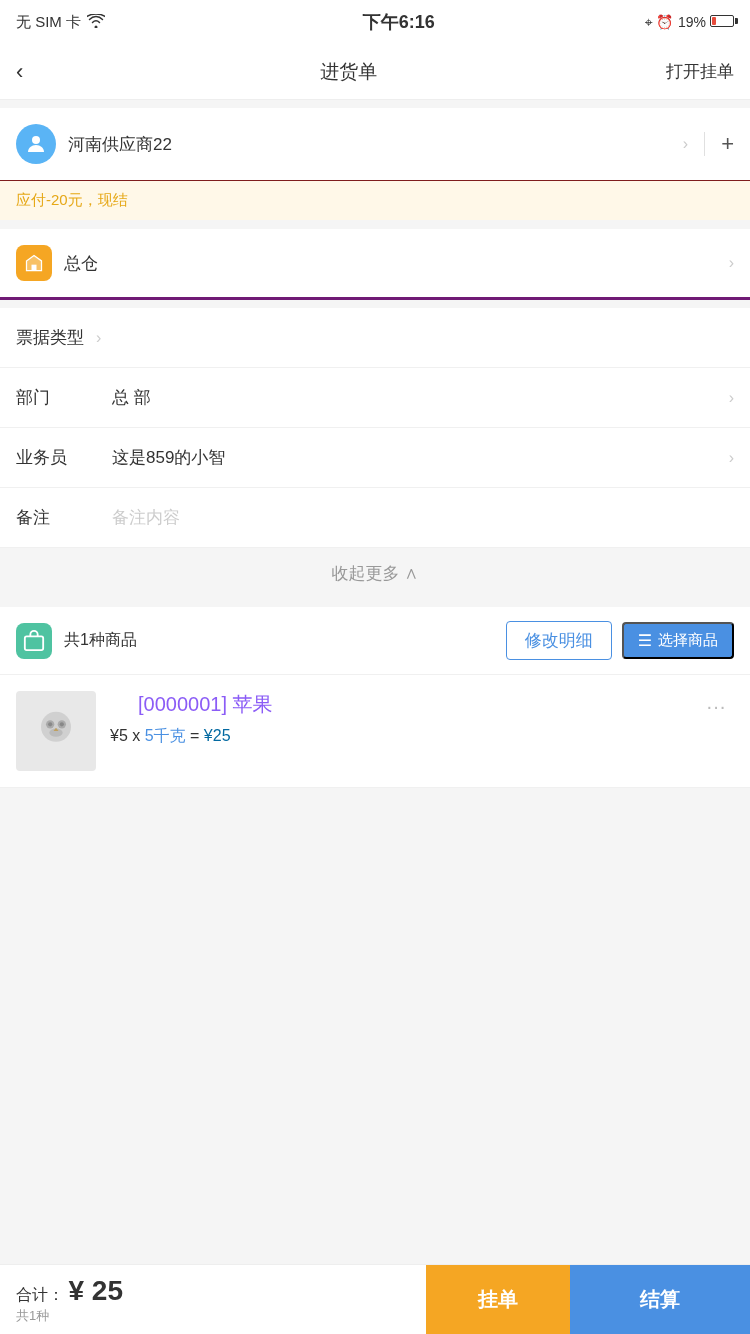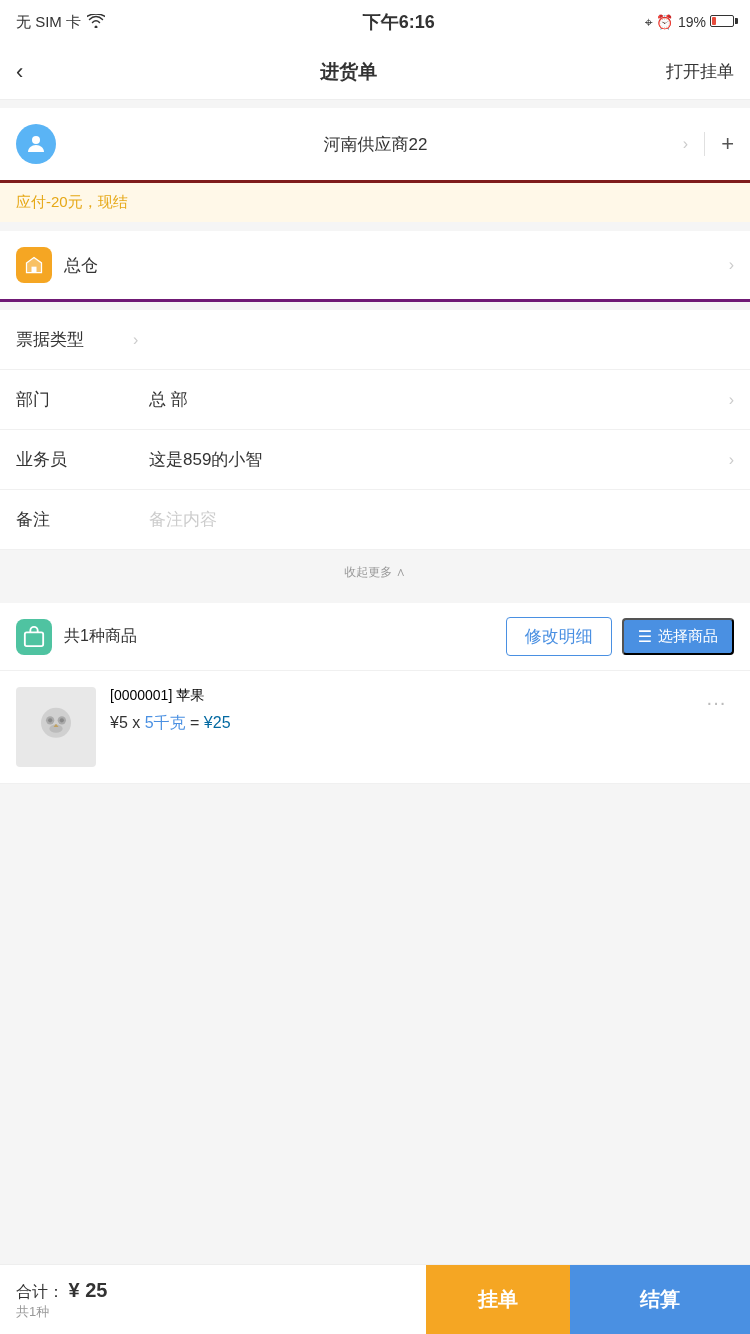"进货单" .nav-title { font-weight: 700 -> 400 }
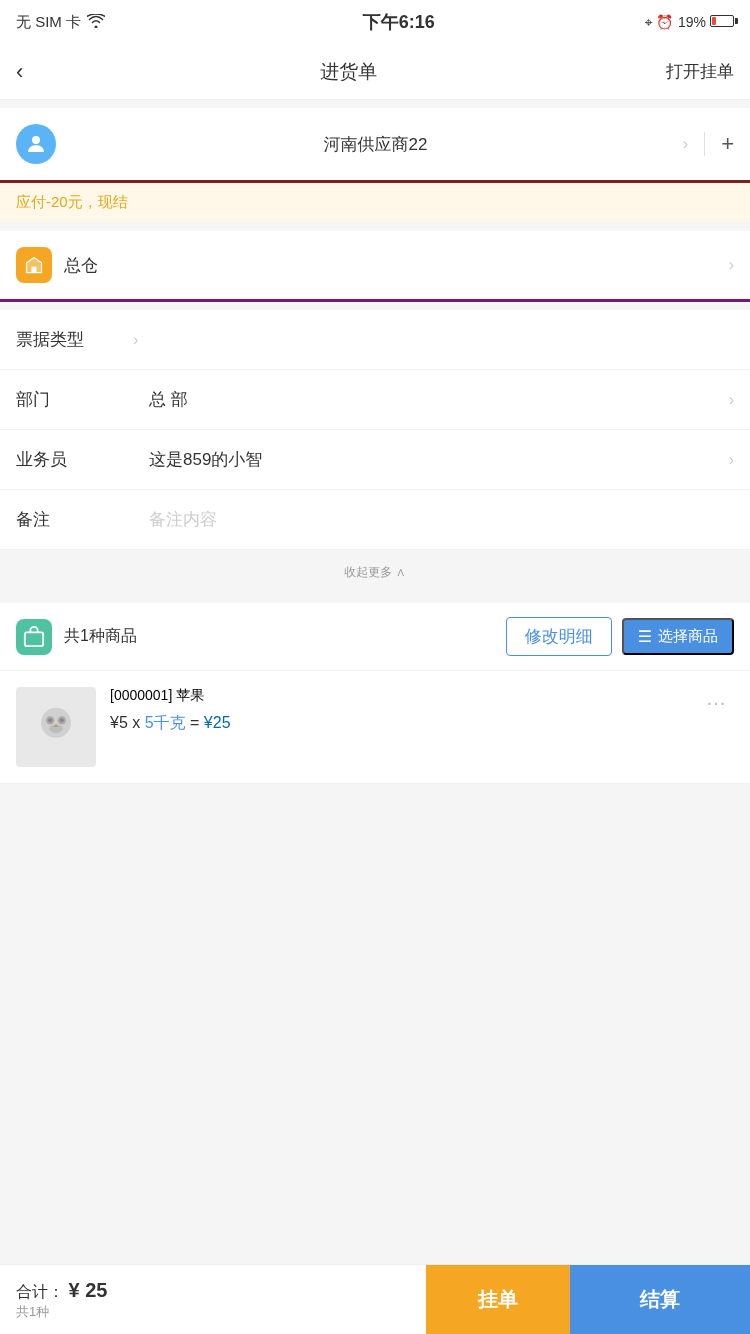"河南供应商22" .supplier-row { border-bottom: 3px solid #7f1d1d -> 1px solid #7f1d1d; text-align: center -> none }
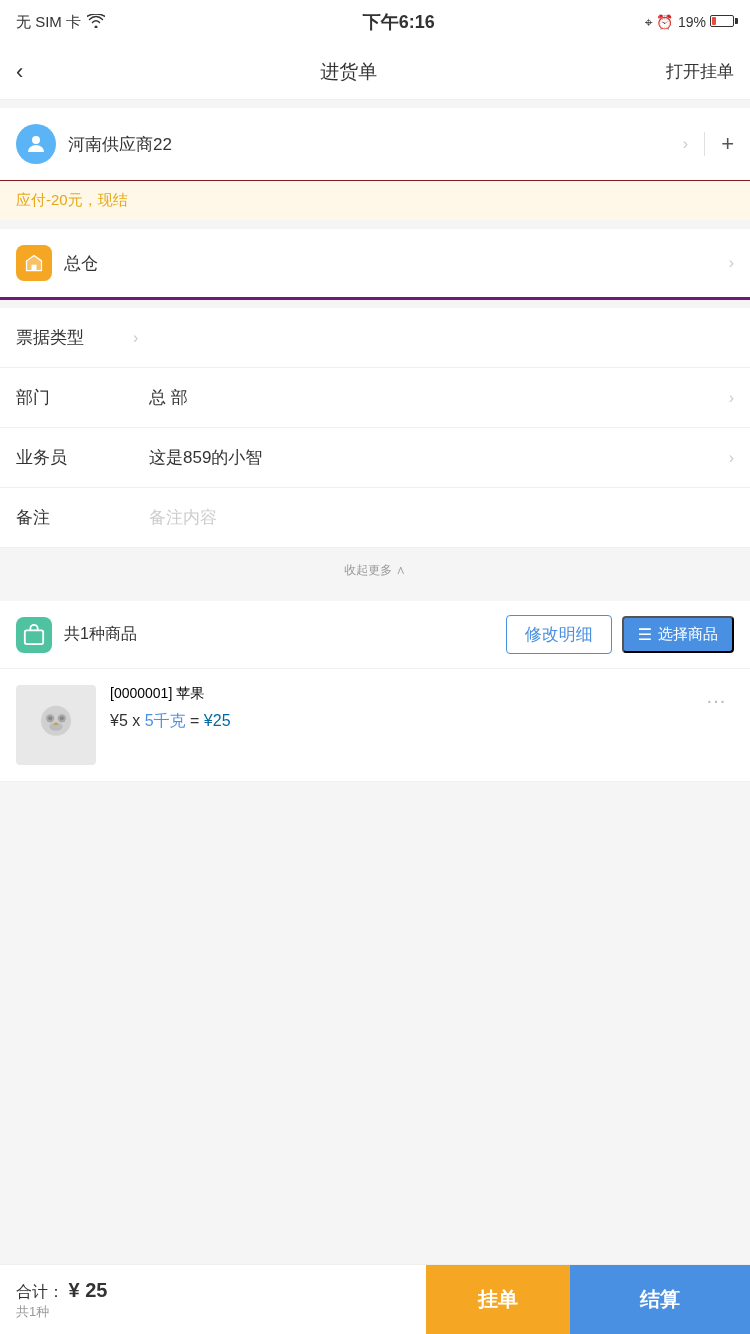"票据类型" .form-row { gap: 37px -> none }
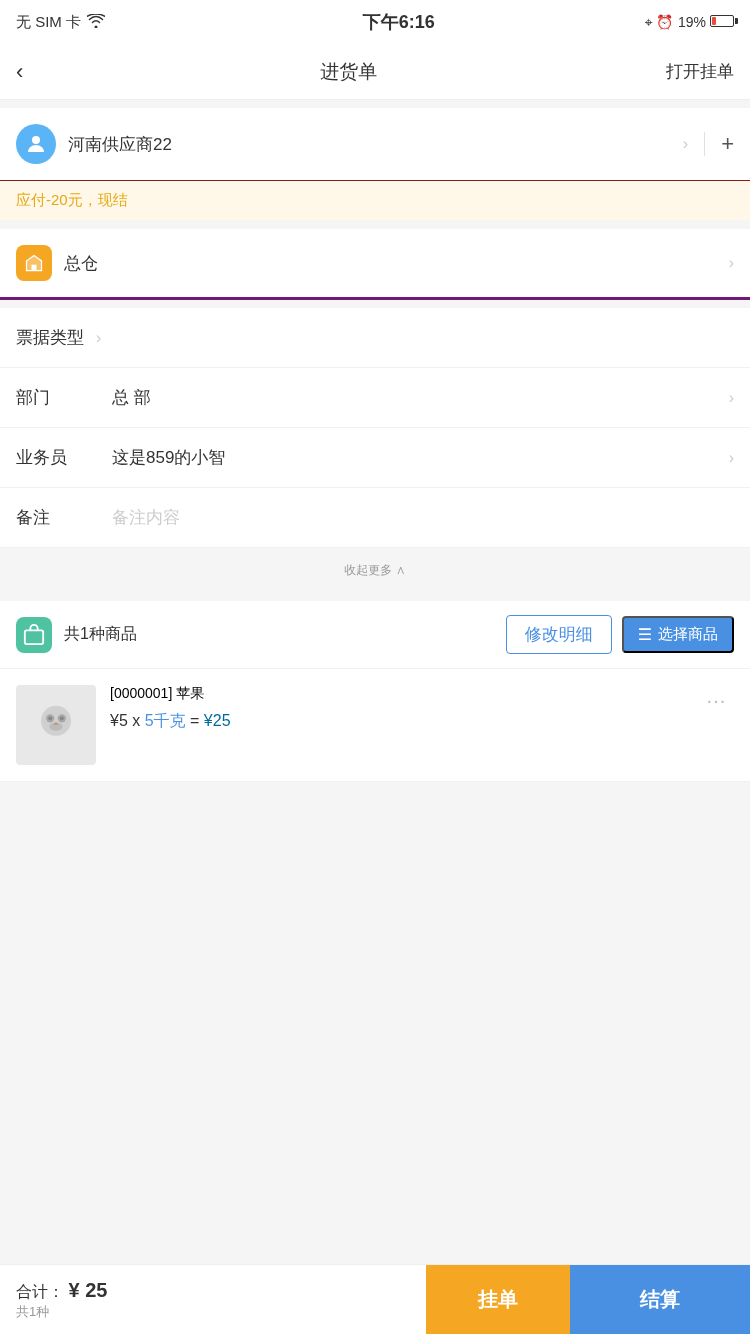"收起更多 ∧" .collapse-bar { font-size: 12px -> 17px }
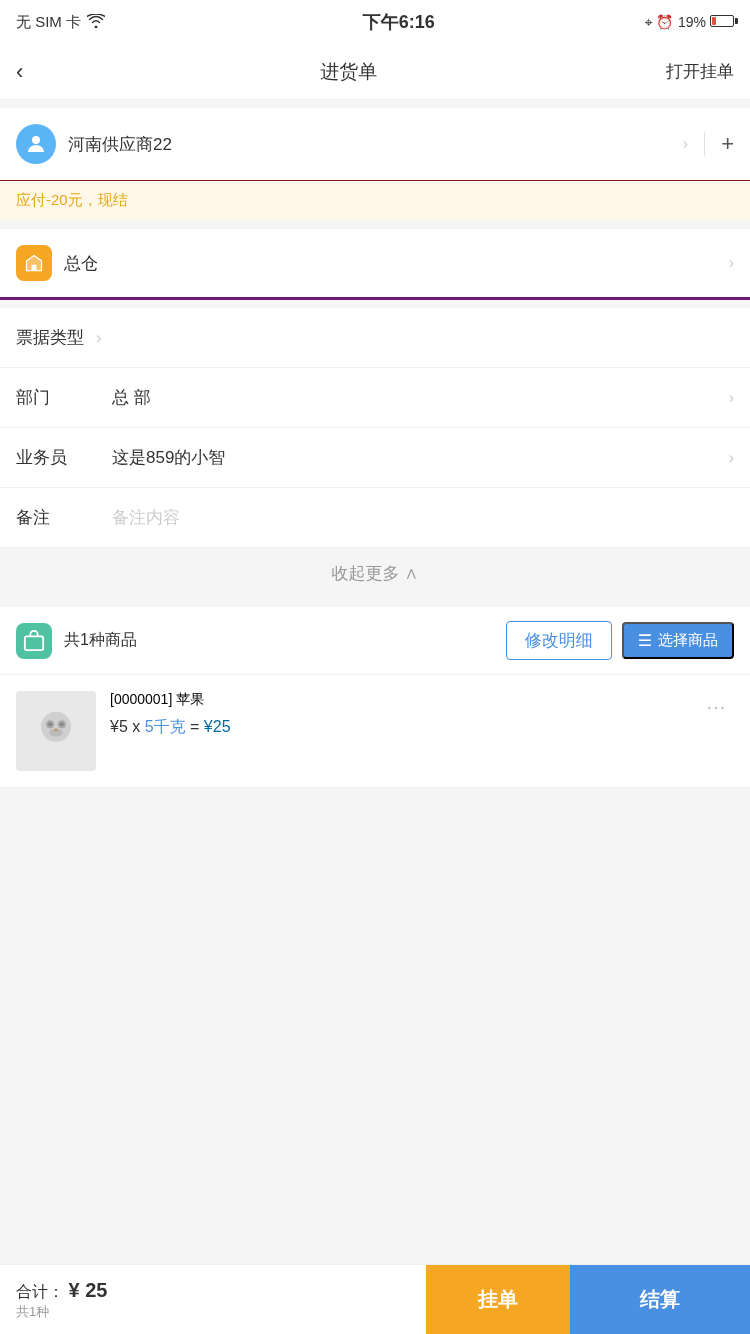"[0000001] 苹果" .product-name { color: #000000 -> #8b5cf6; font-size: 14px -> 20px; margin-left: none -> 28px }
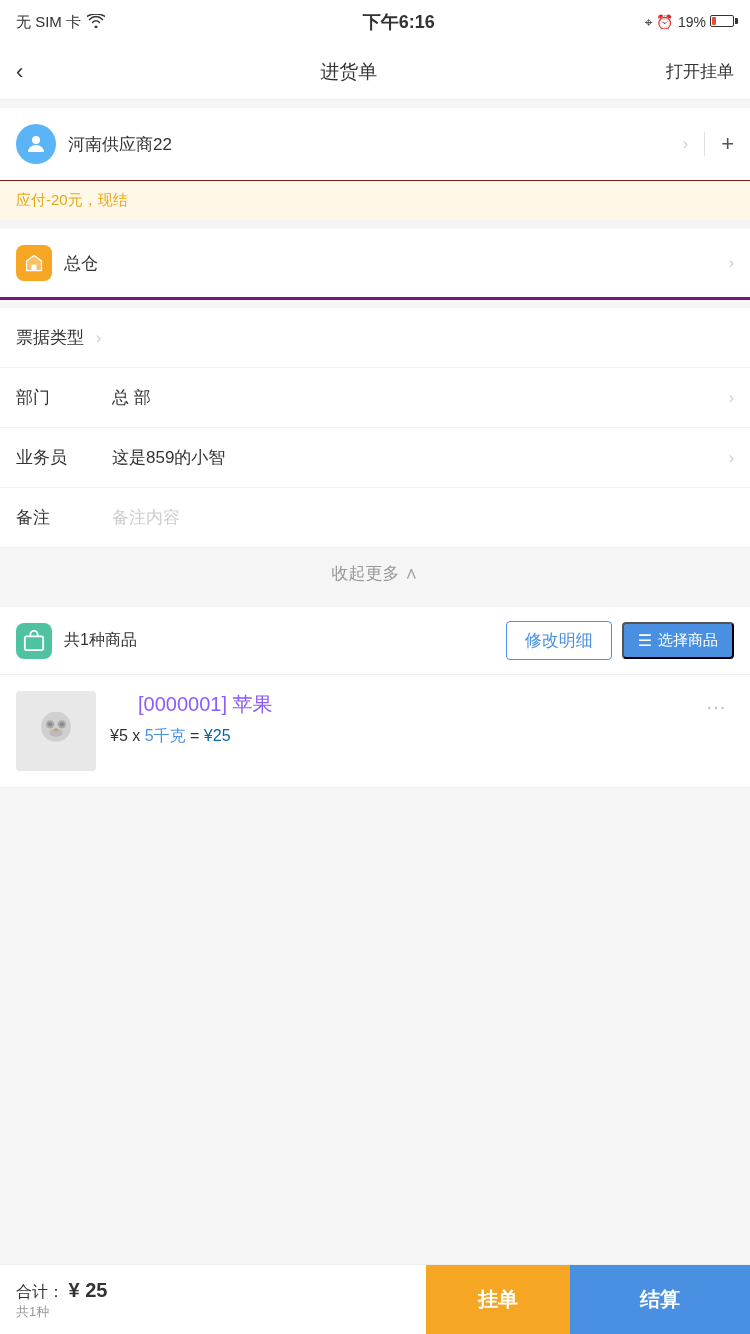"¥ 25" span { font-size: 20px -> 28px }
